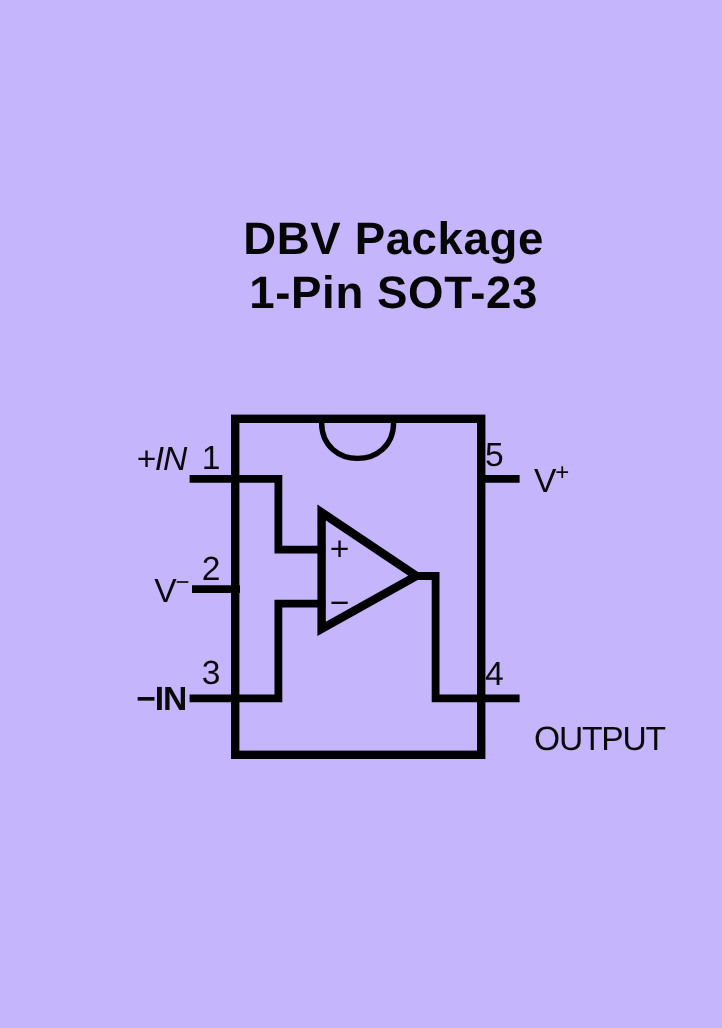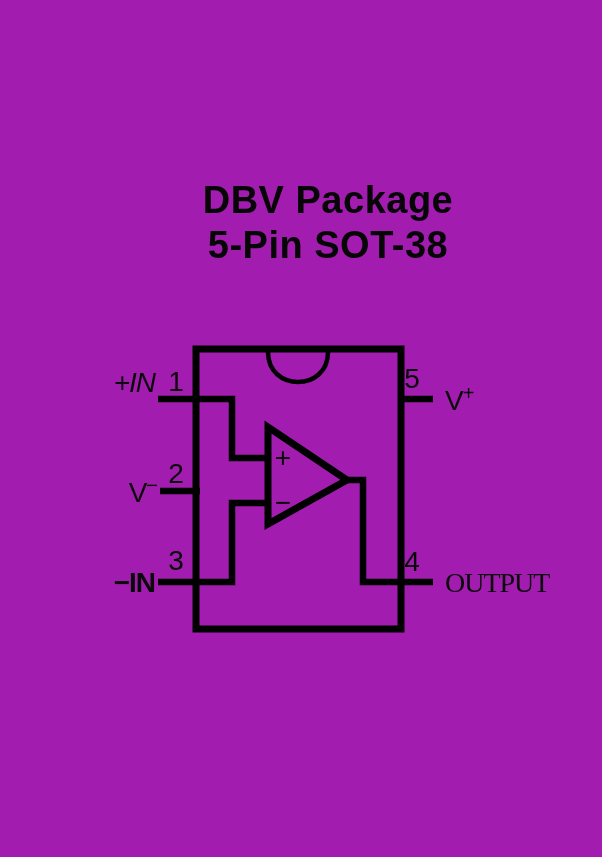"DBV Package" #canvas { background: #a21caf -> #c4b5fd }
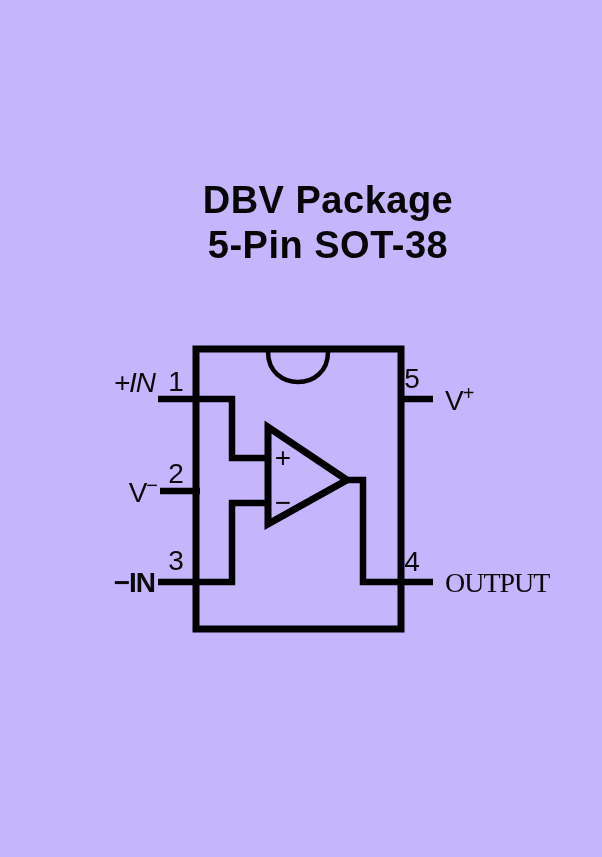"5-Pin SOT-38" div { text: 5-Pin SOT-38 -> 1-Pin SOT-23 }
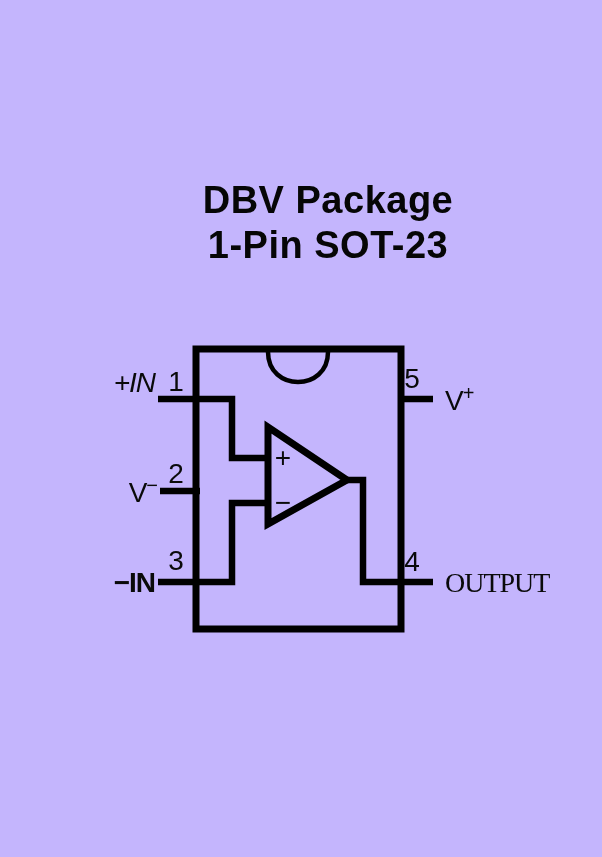"OUTPUT" div.pin-label { font-family: Liberation Serif, serif -> none; top: 569px -> 602px }
